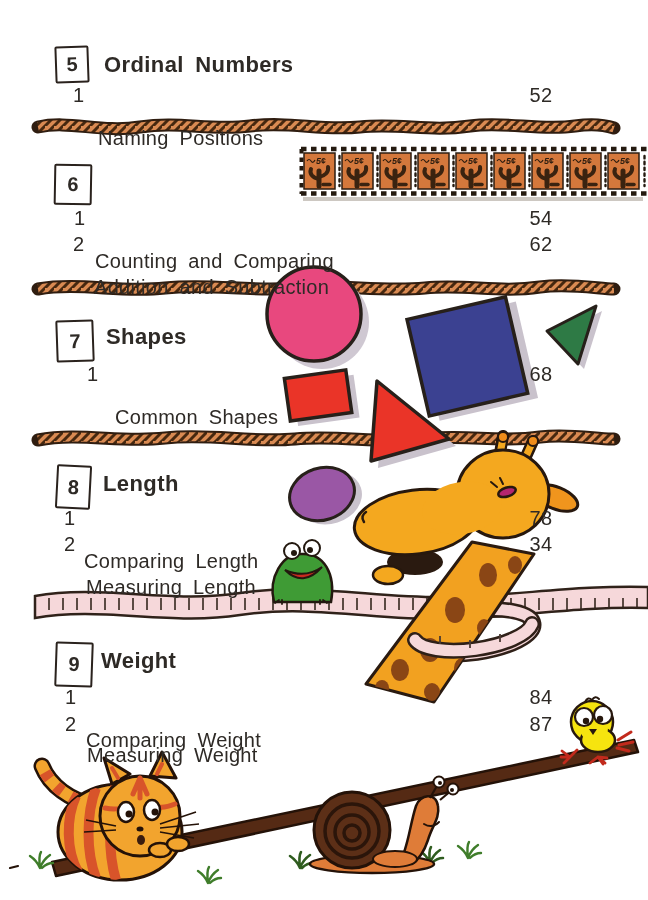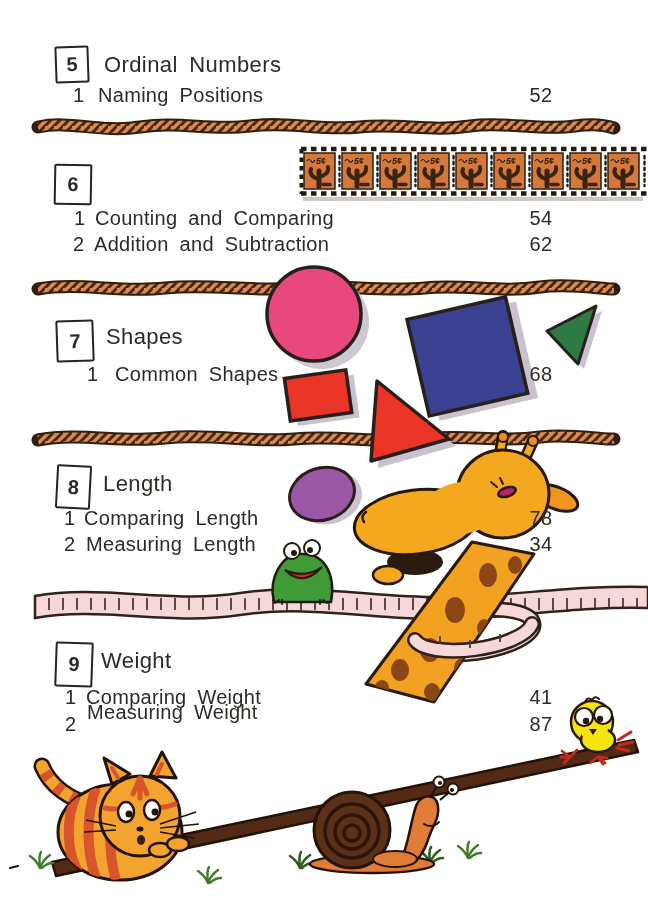"Ordinal Numbers" .chtitle { font-weight: normal -> bold }
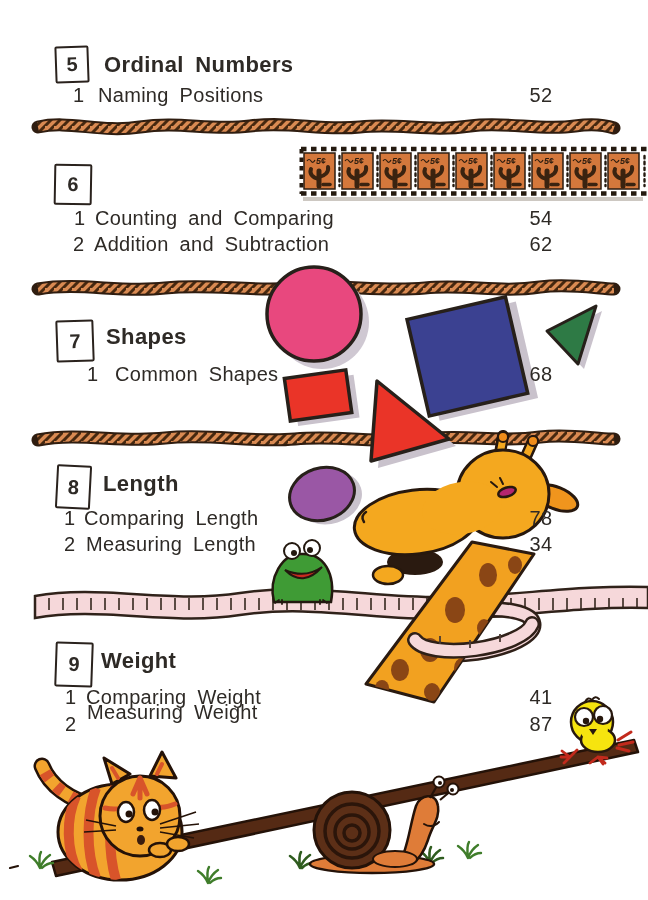"Naming Positions" .sectitle { margin-top: none -> 43px }
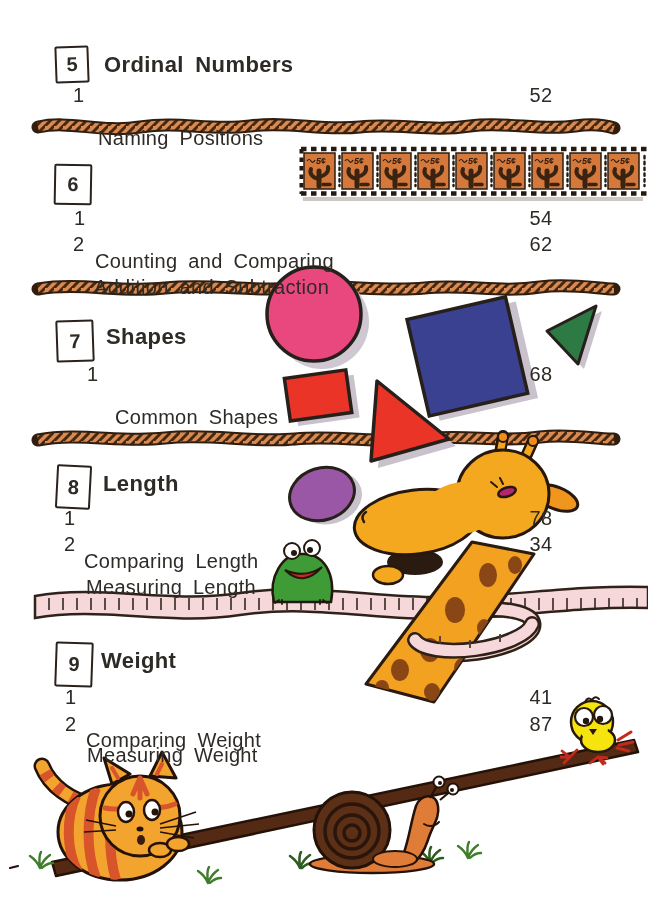"41" span.txt { text: 41 -> 84 }
